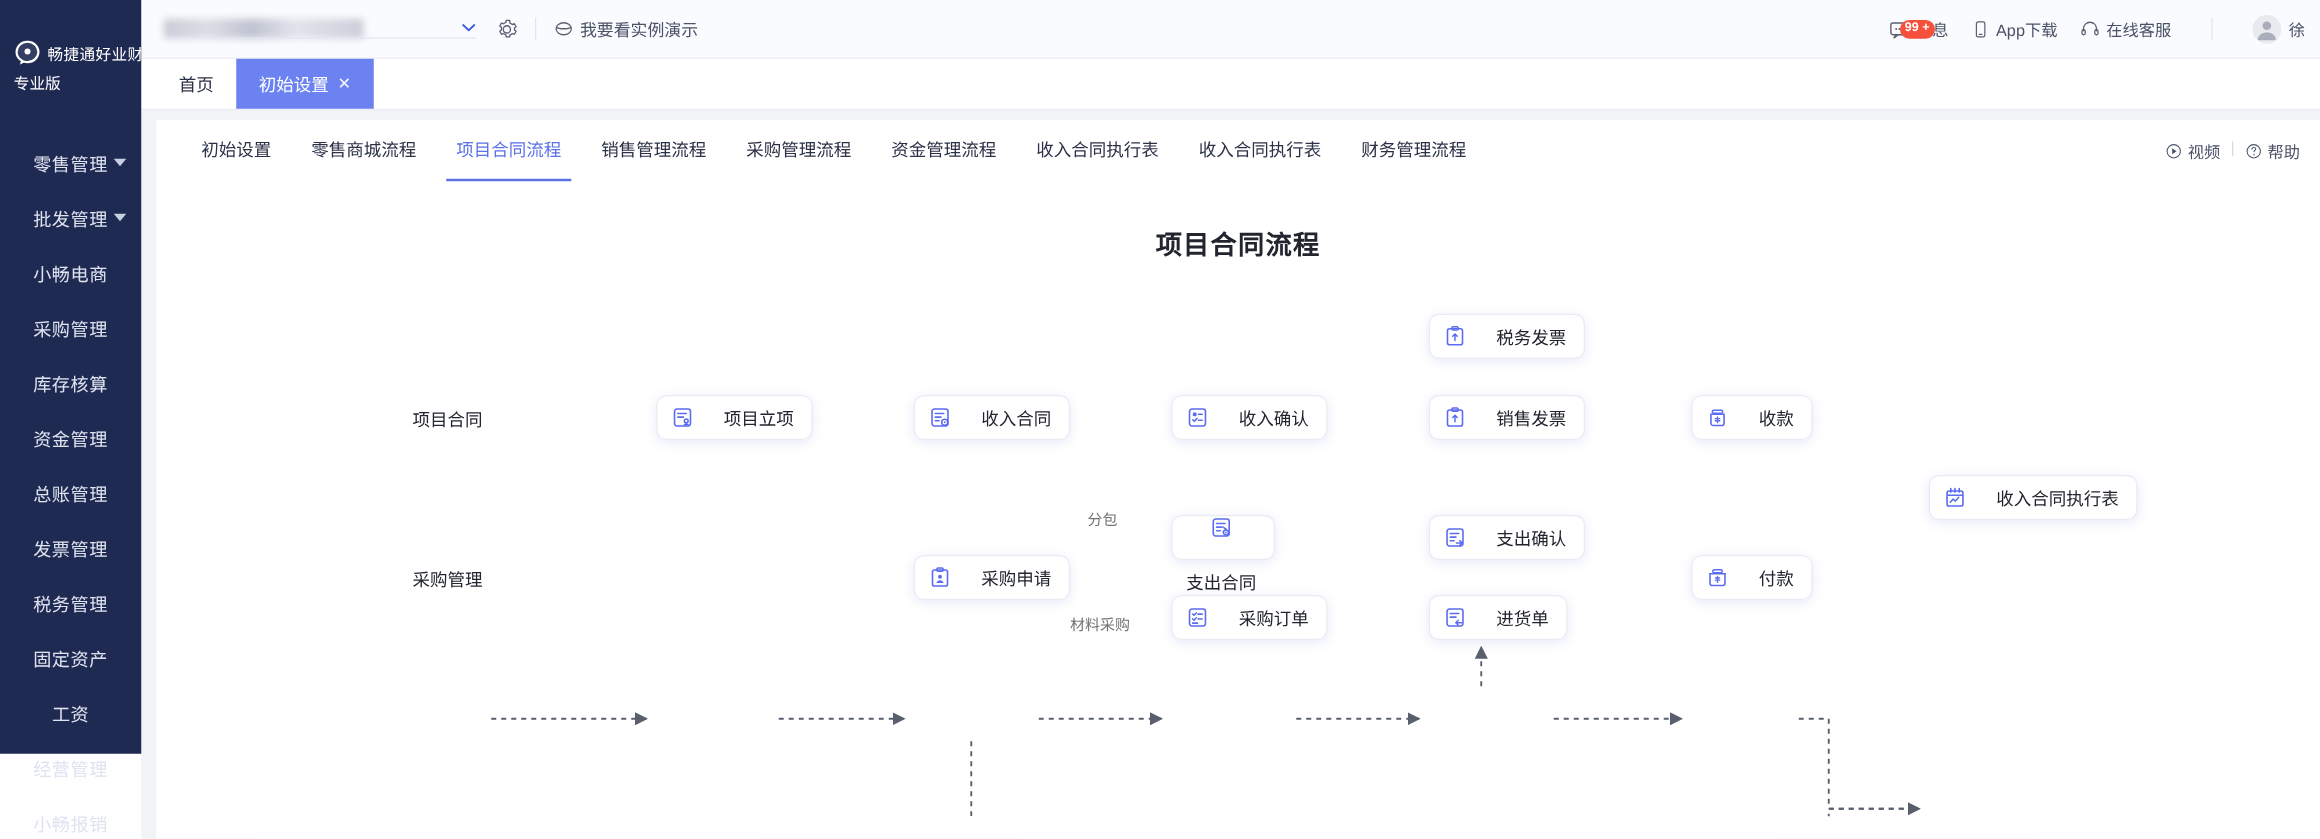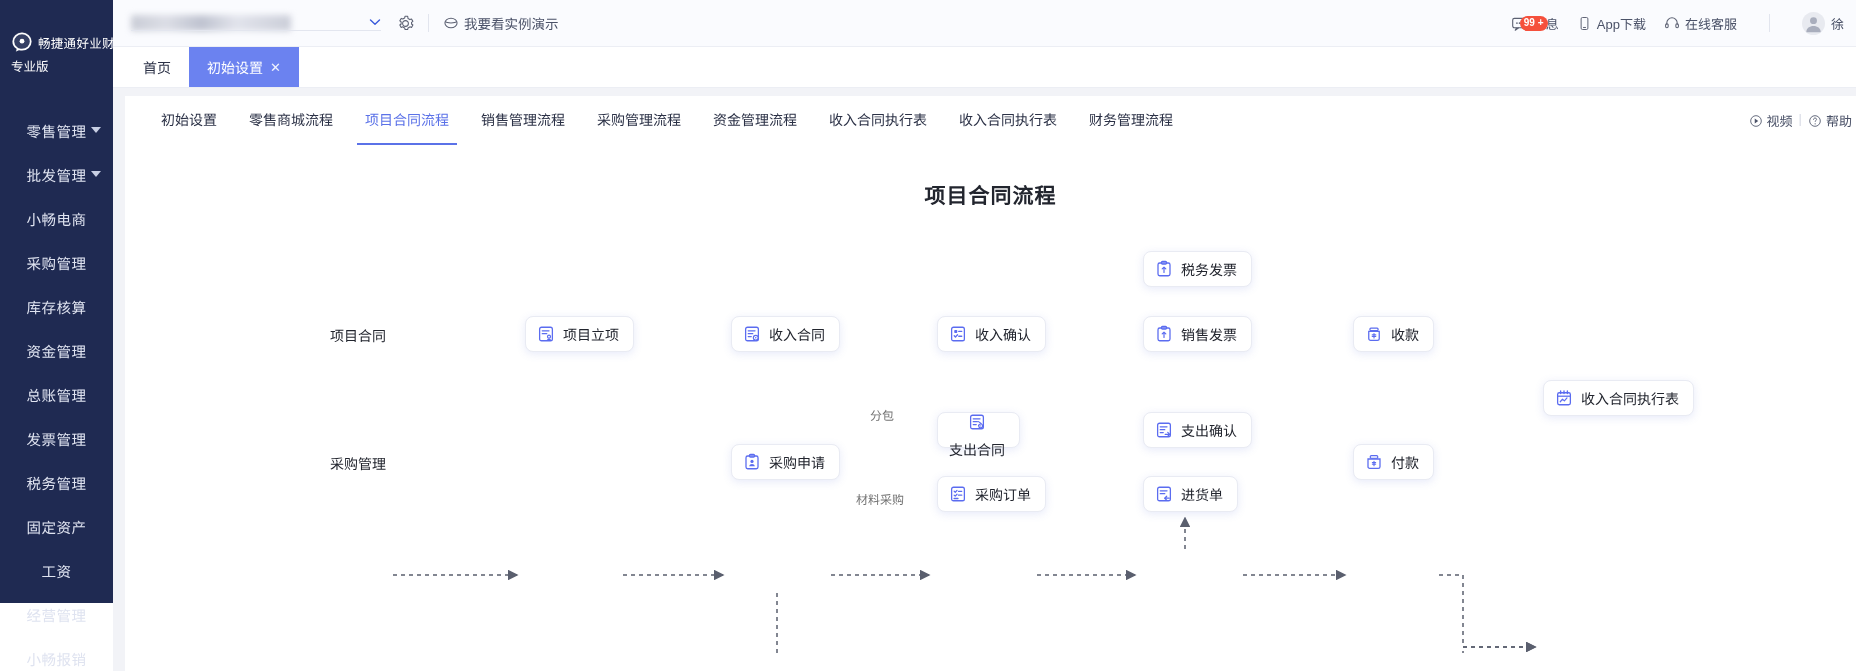"视频" .subtabs-right { font-family: none -> Liberation Mono, monospace; padding-right: 4px -> 16px }
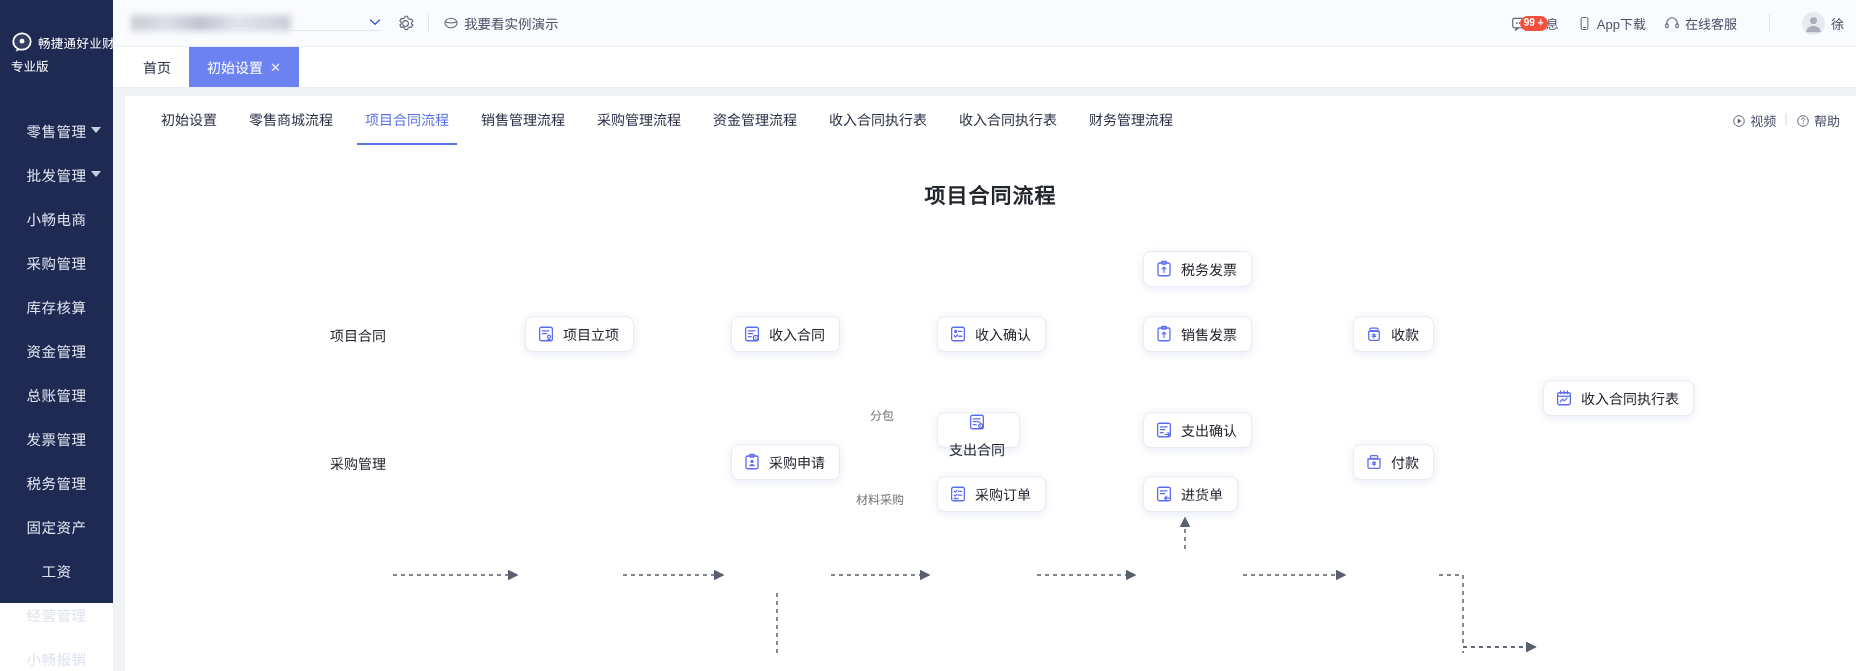"税务发票" .node { gap: 8px -> 24px }
